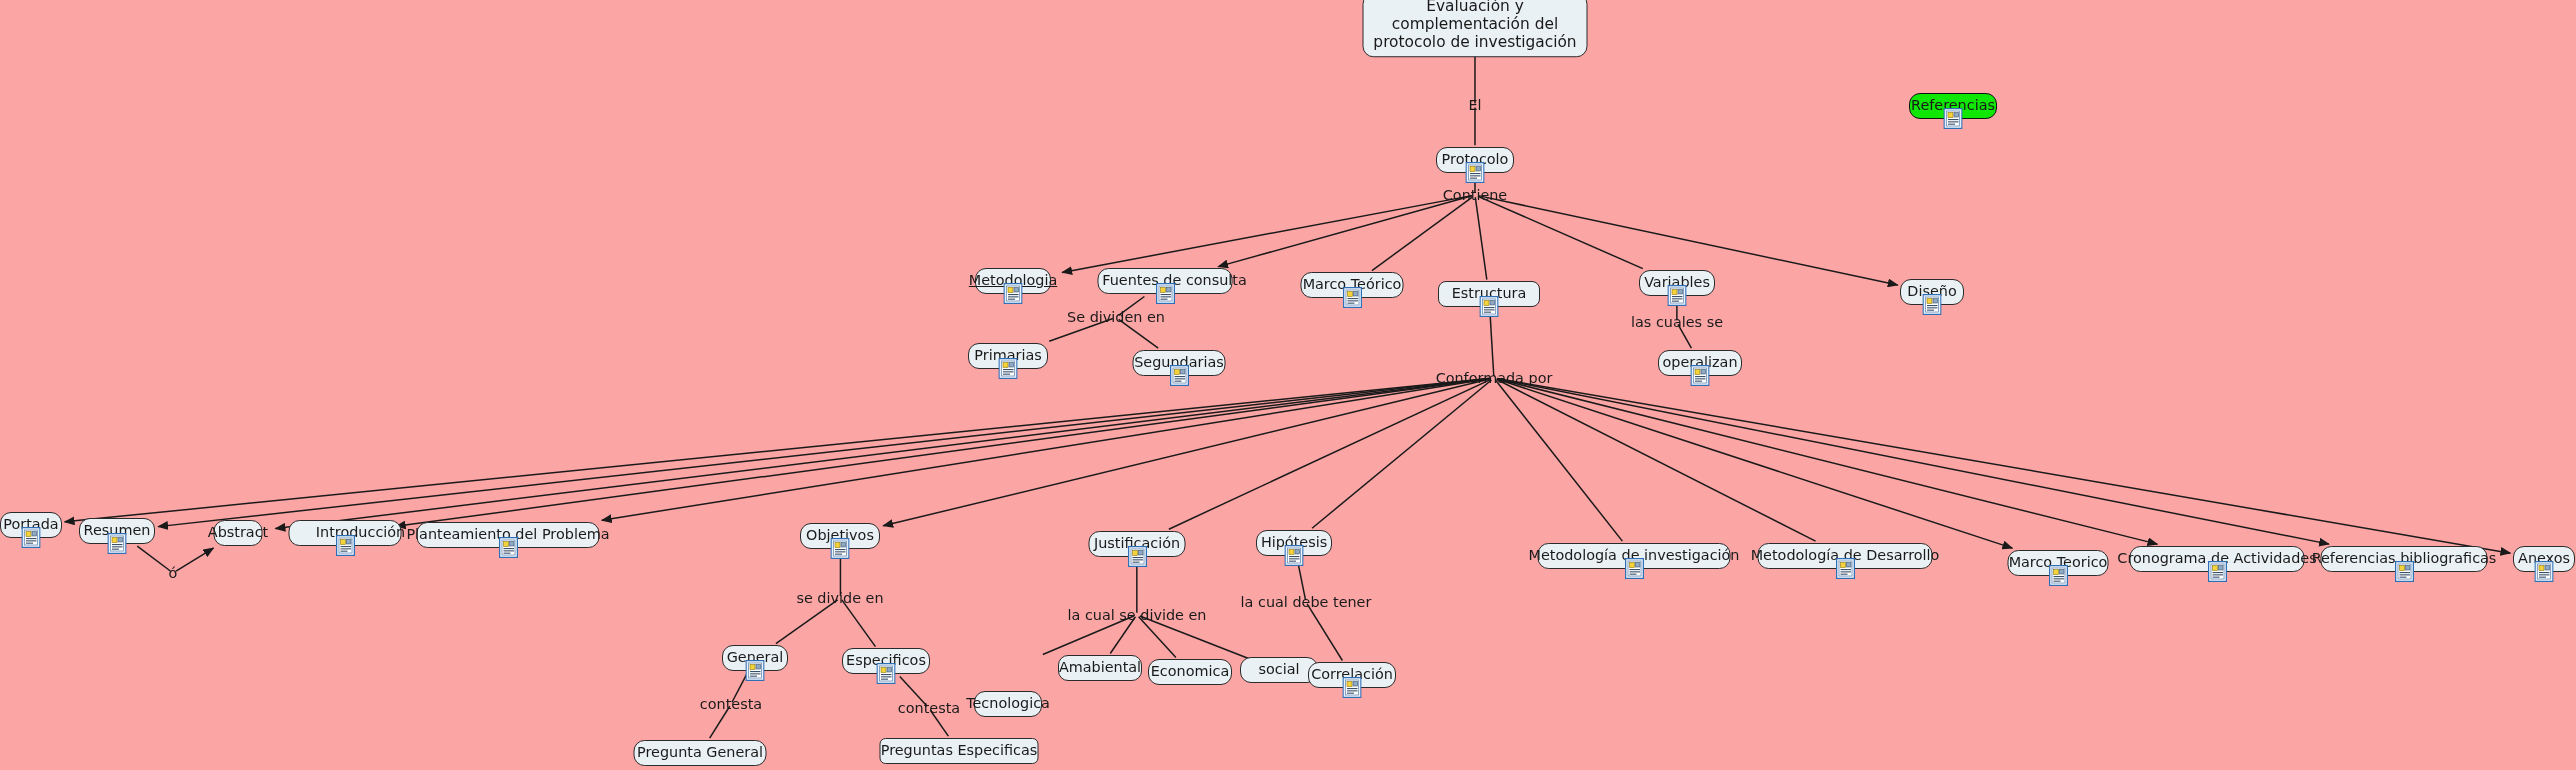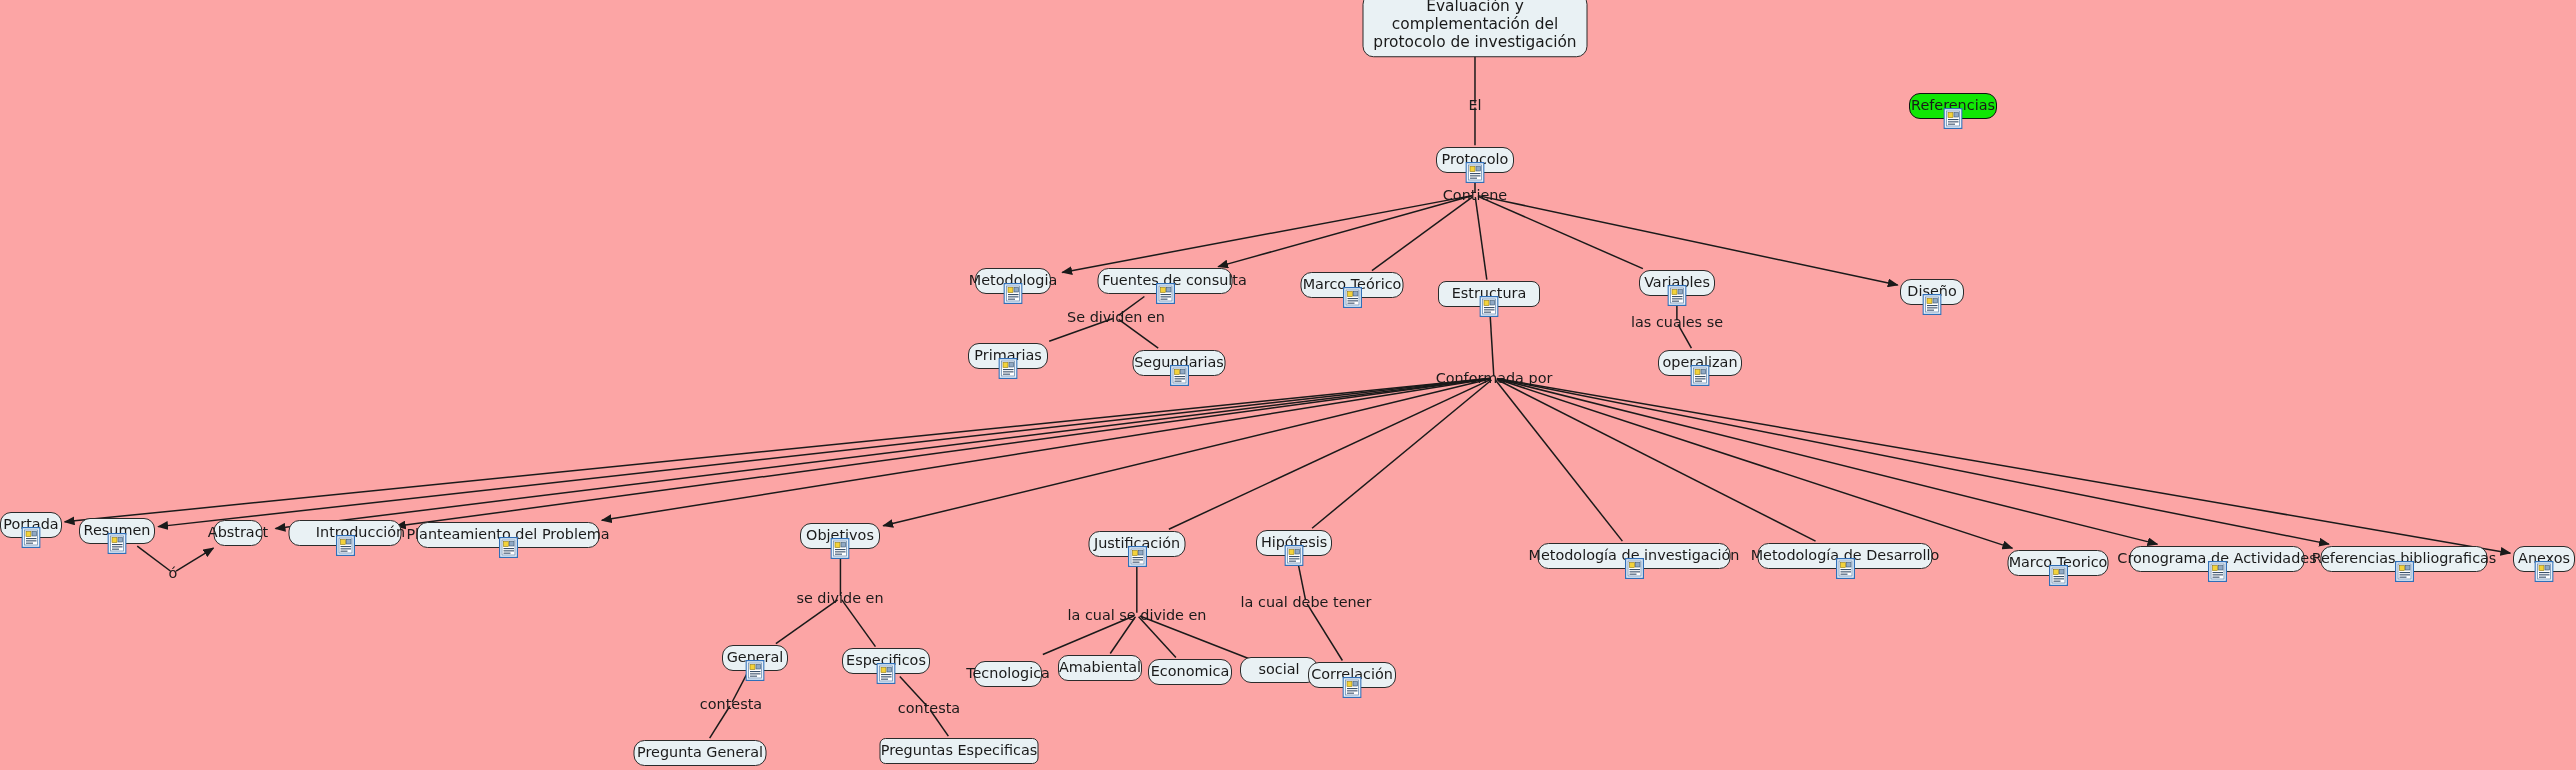"Metodologia" div.node { text-decoration: none -> underline }
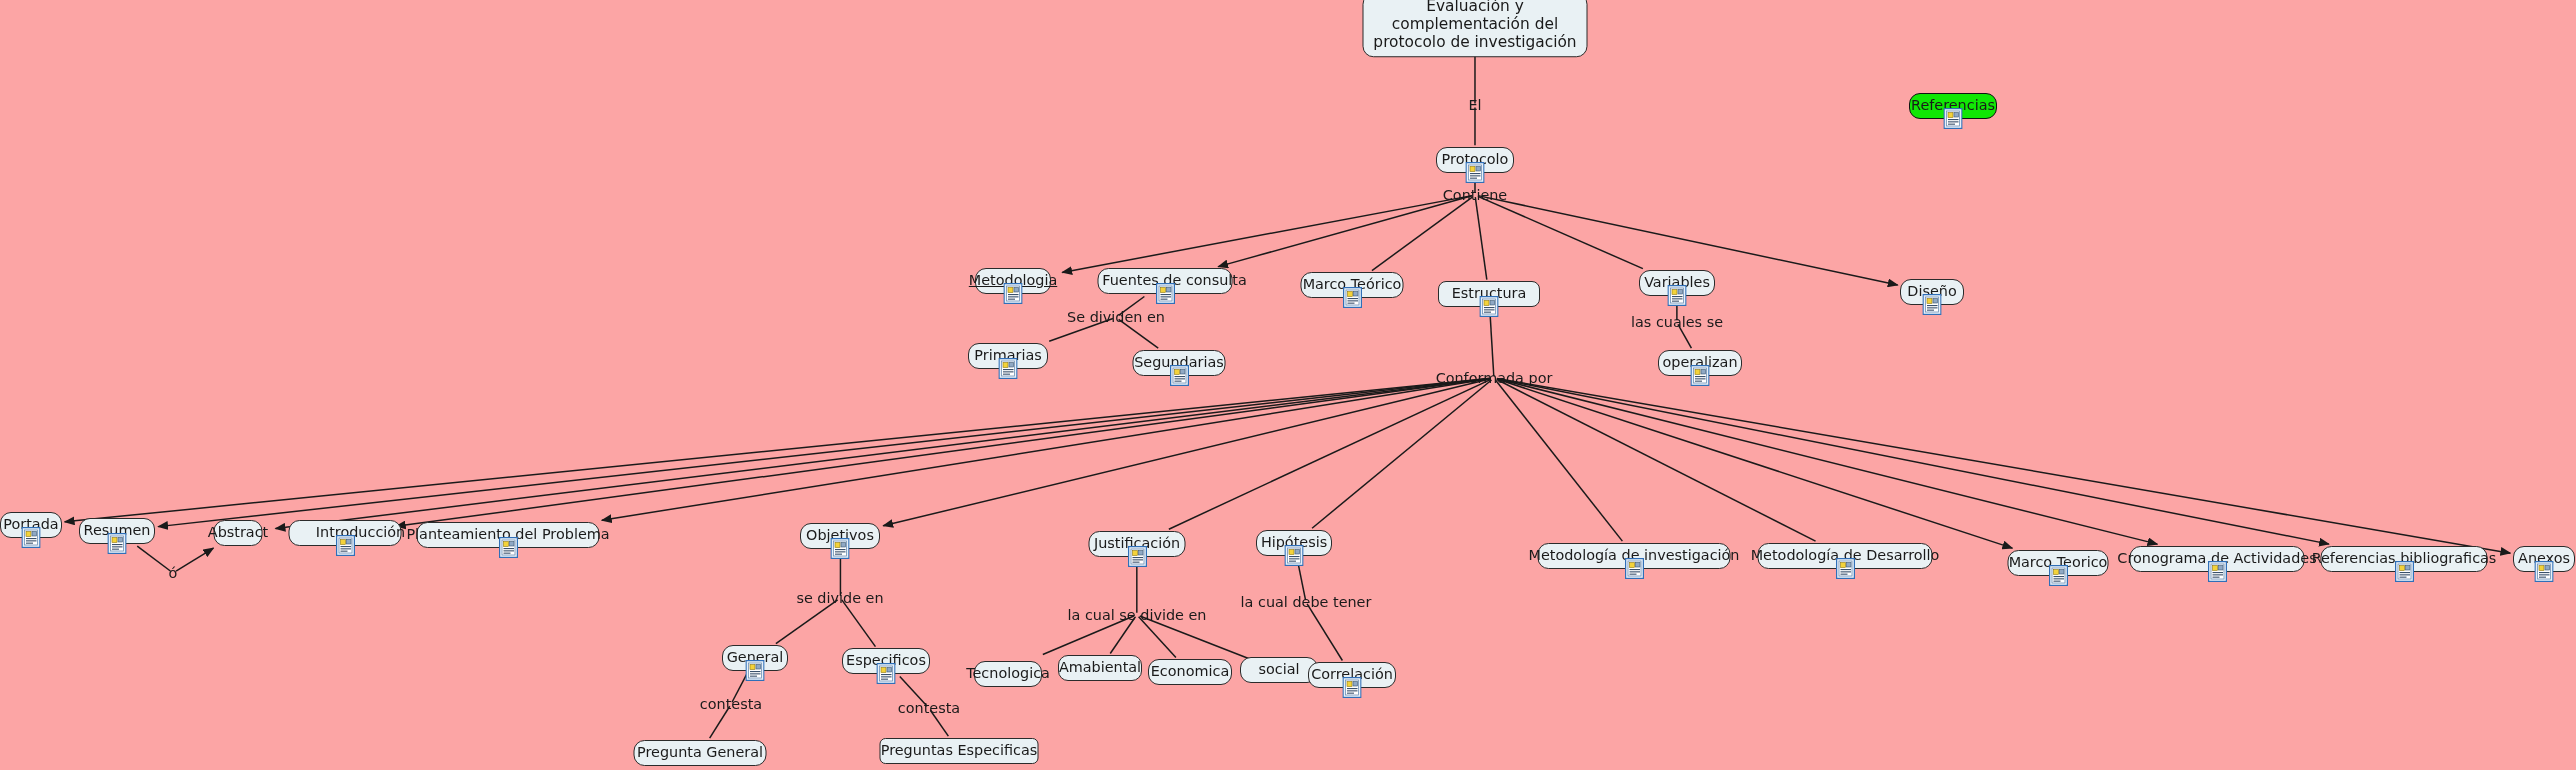"Tecnologica" div.node { top: 674px -> 704px }
